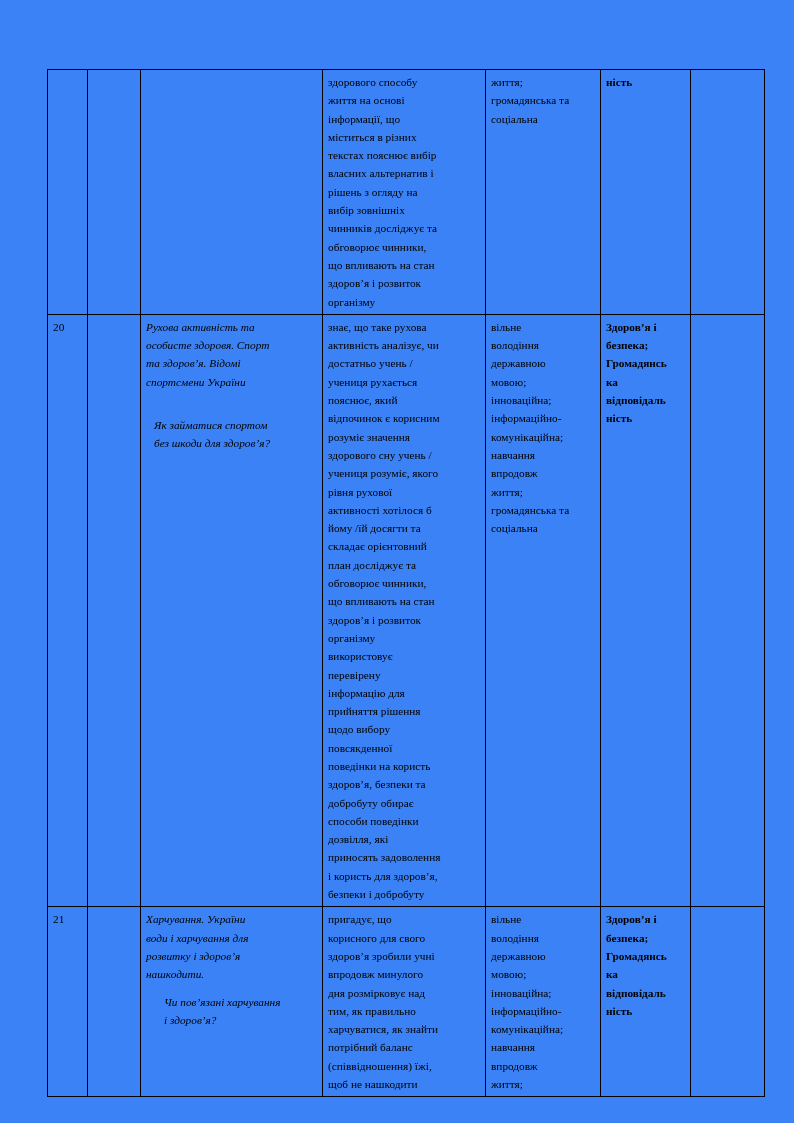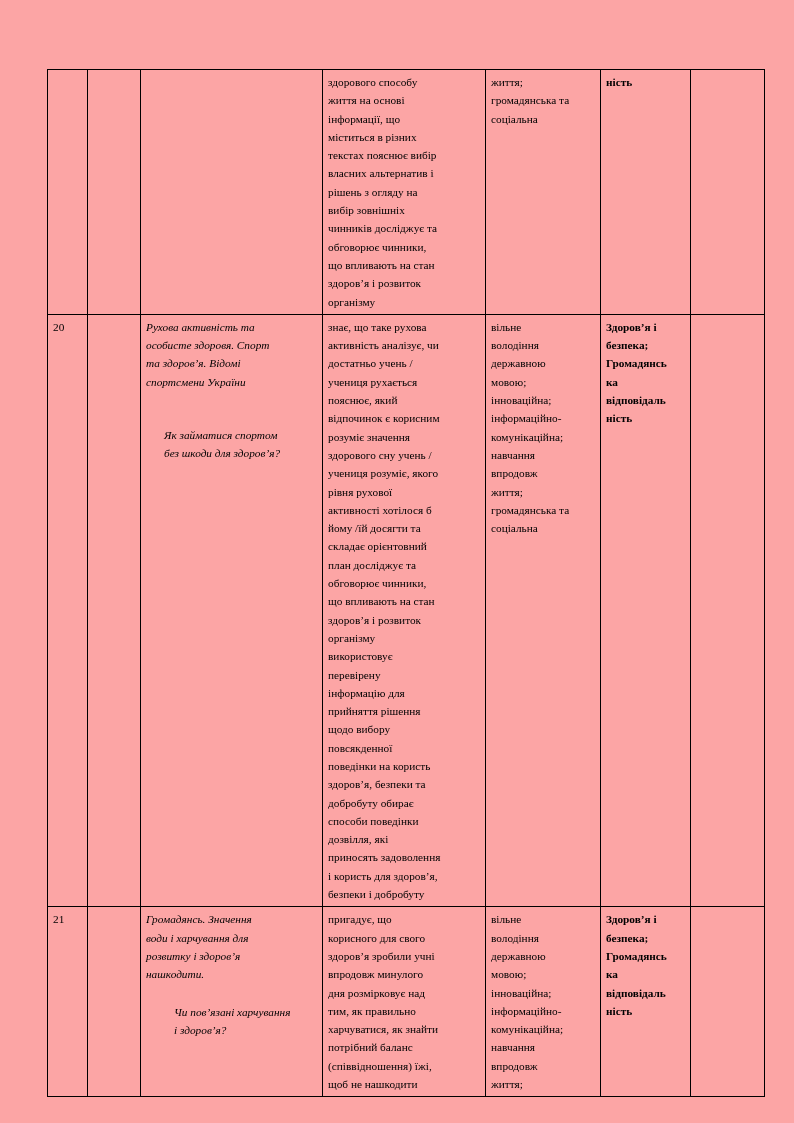"здорового способу" .page { background: #fca5a5 -> #3b82f6 }
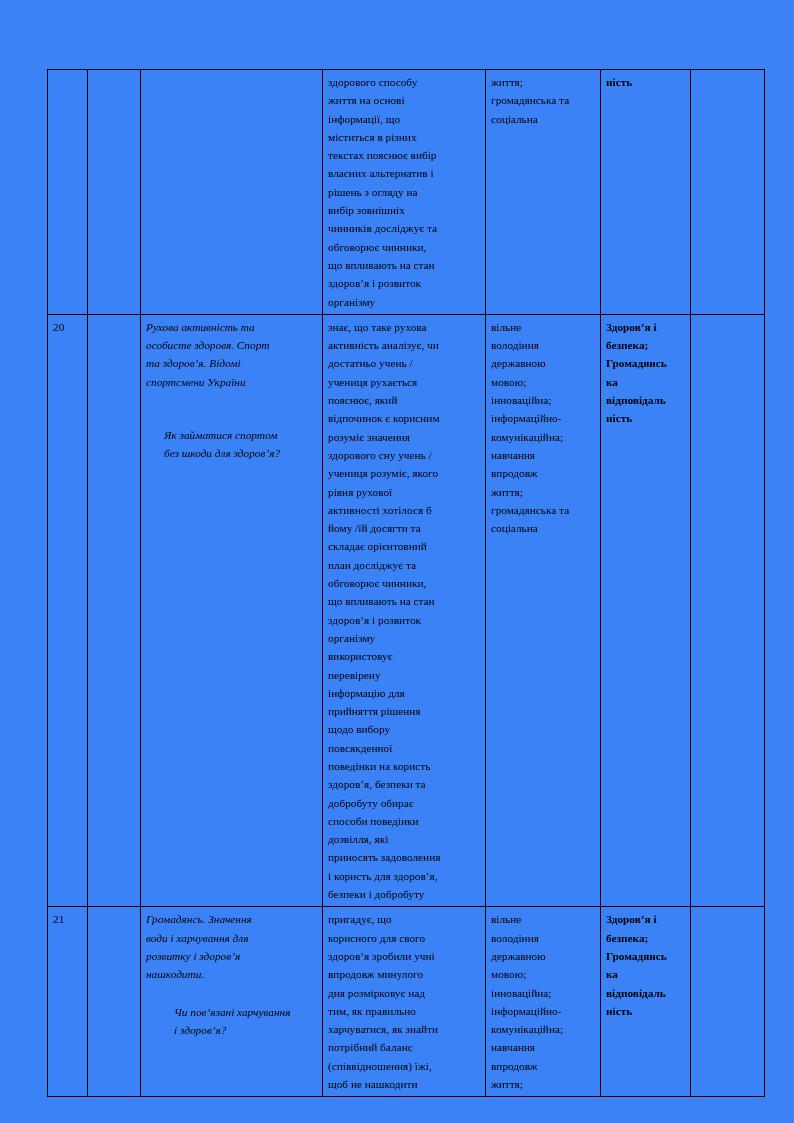"Як займатися спортом" .theme-q { margin: 18px -> 8px }
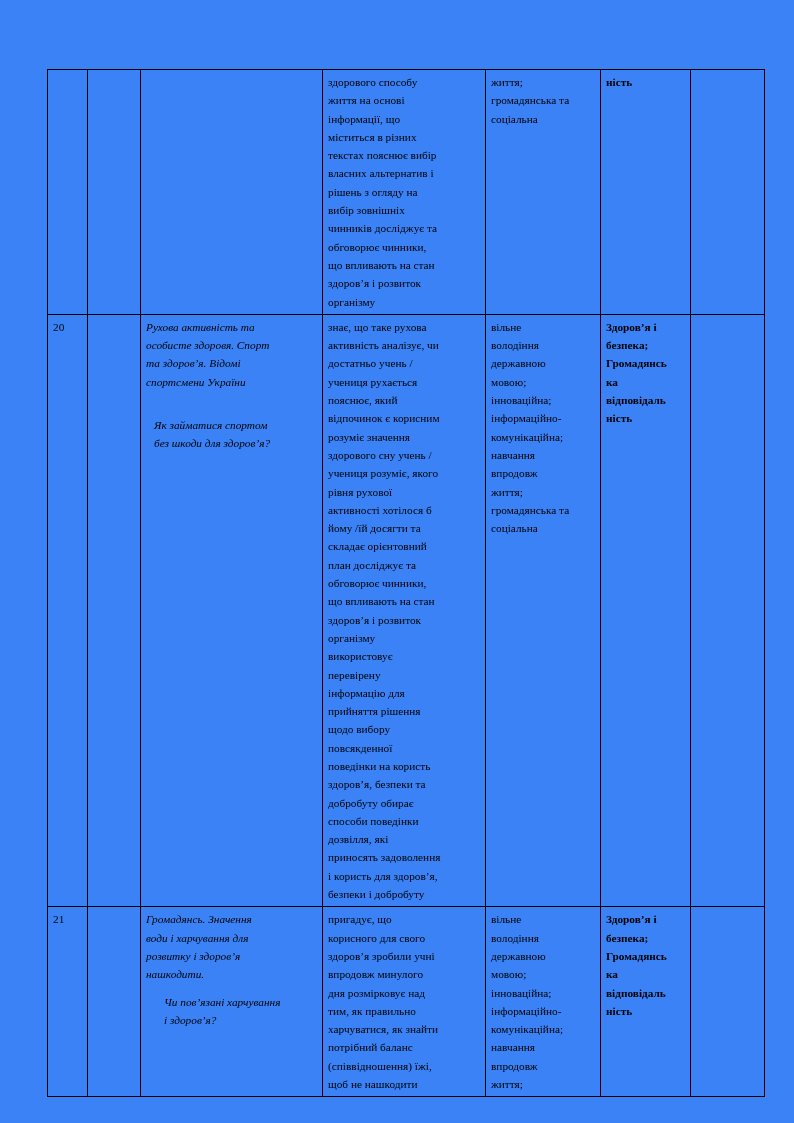"Громадянсь. Значення" span.stack { text: Громадянсь. Значення -> Харчування. України }
